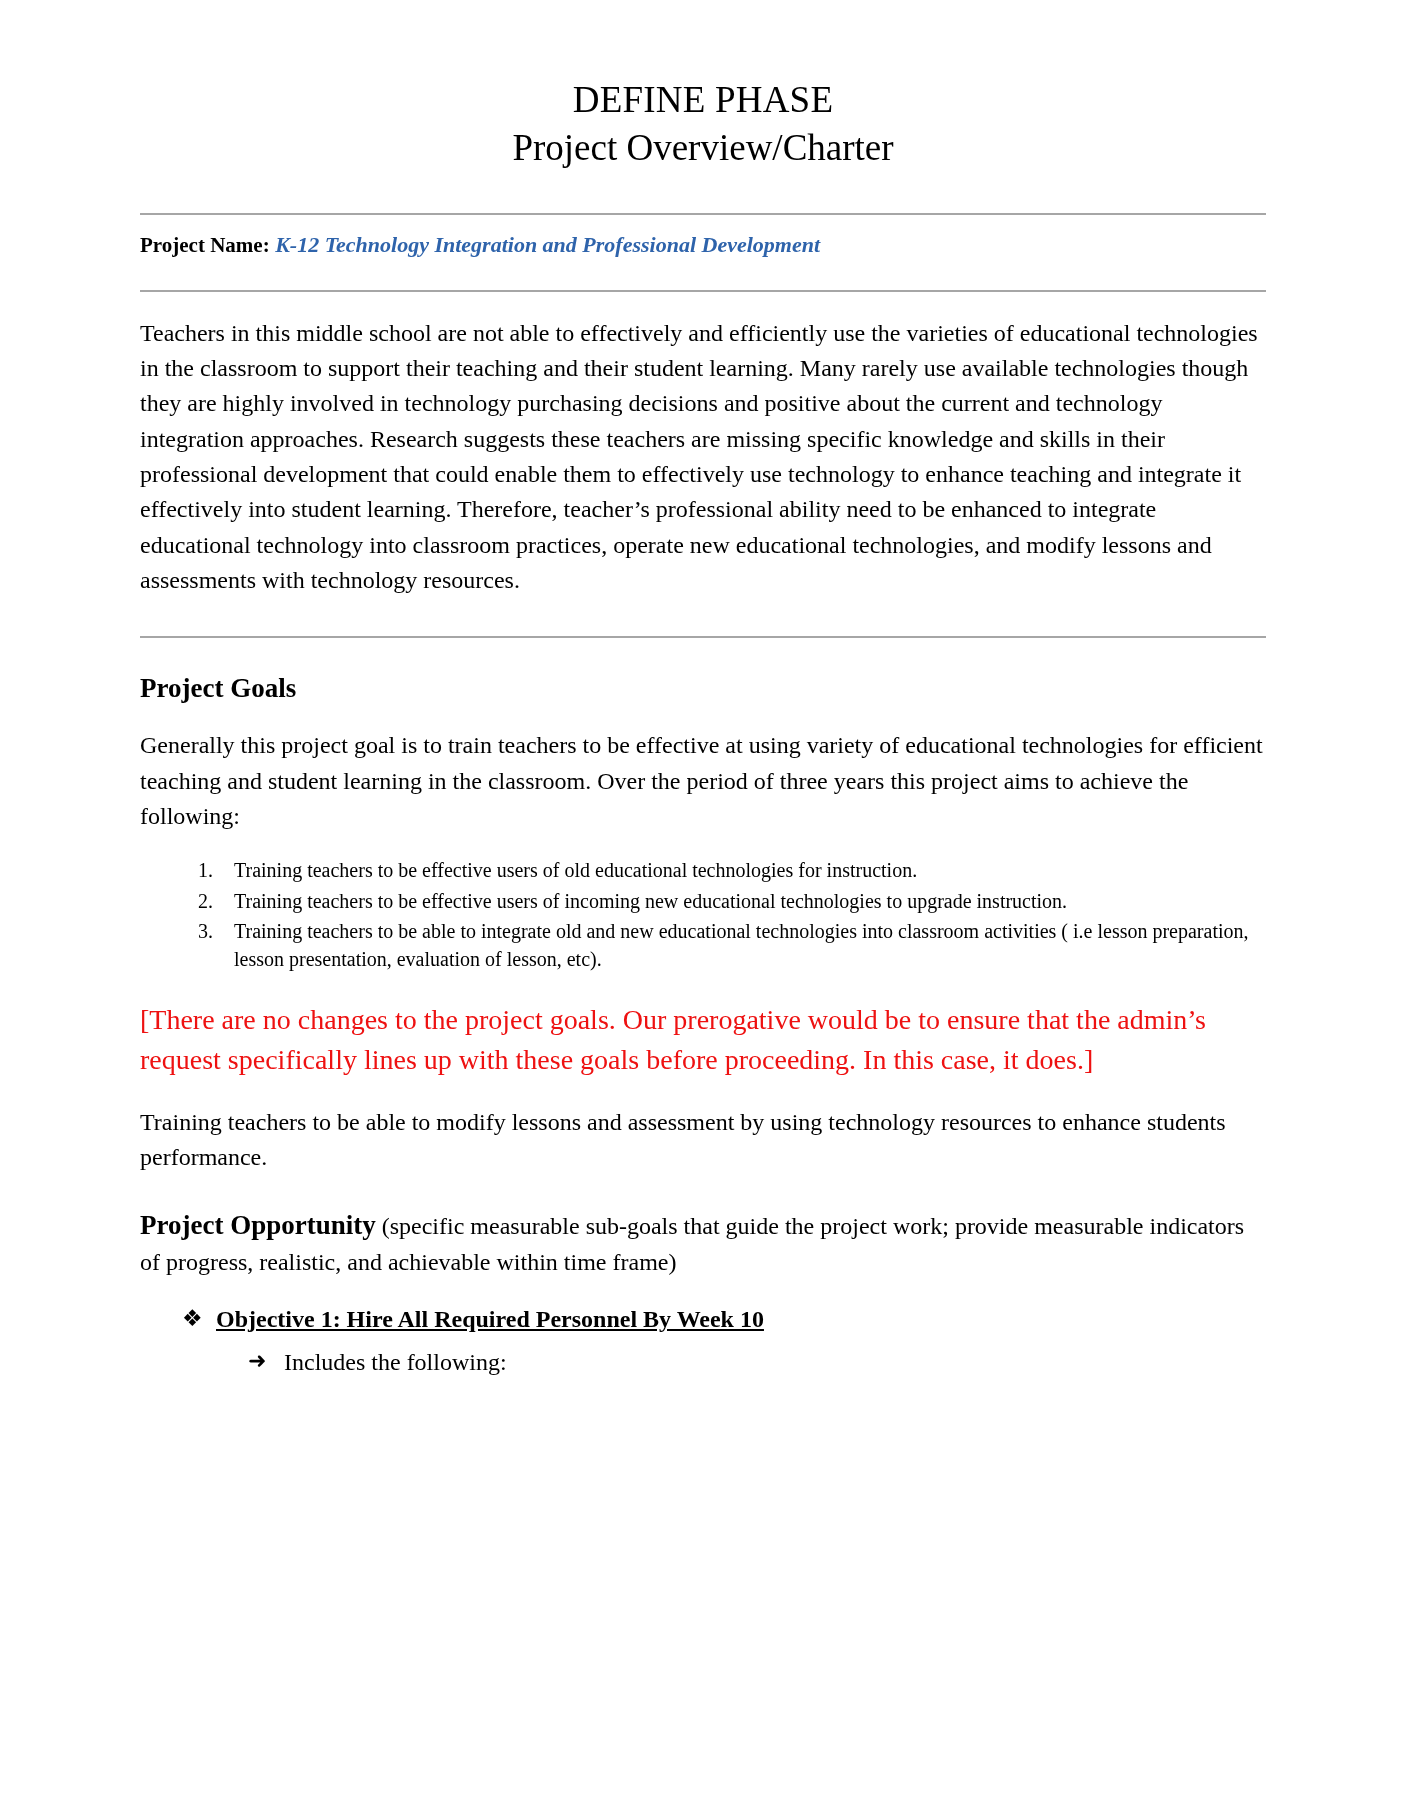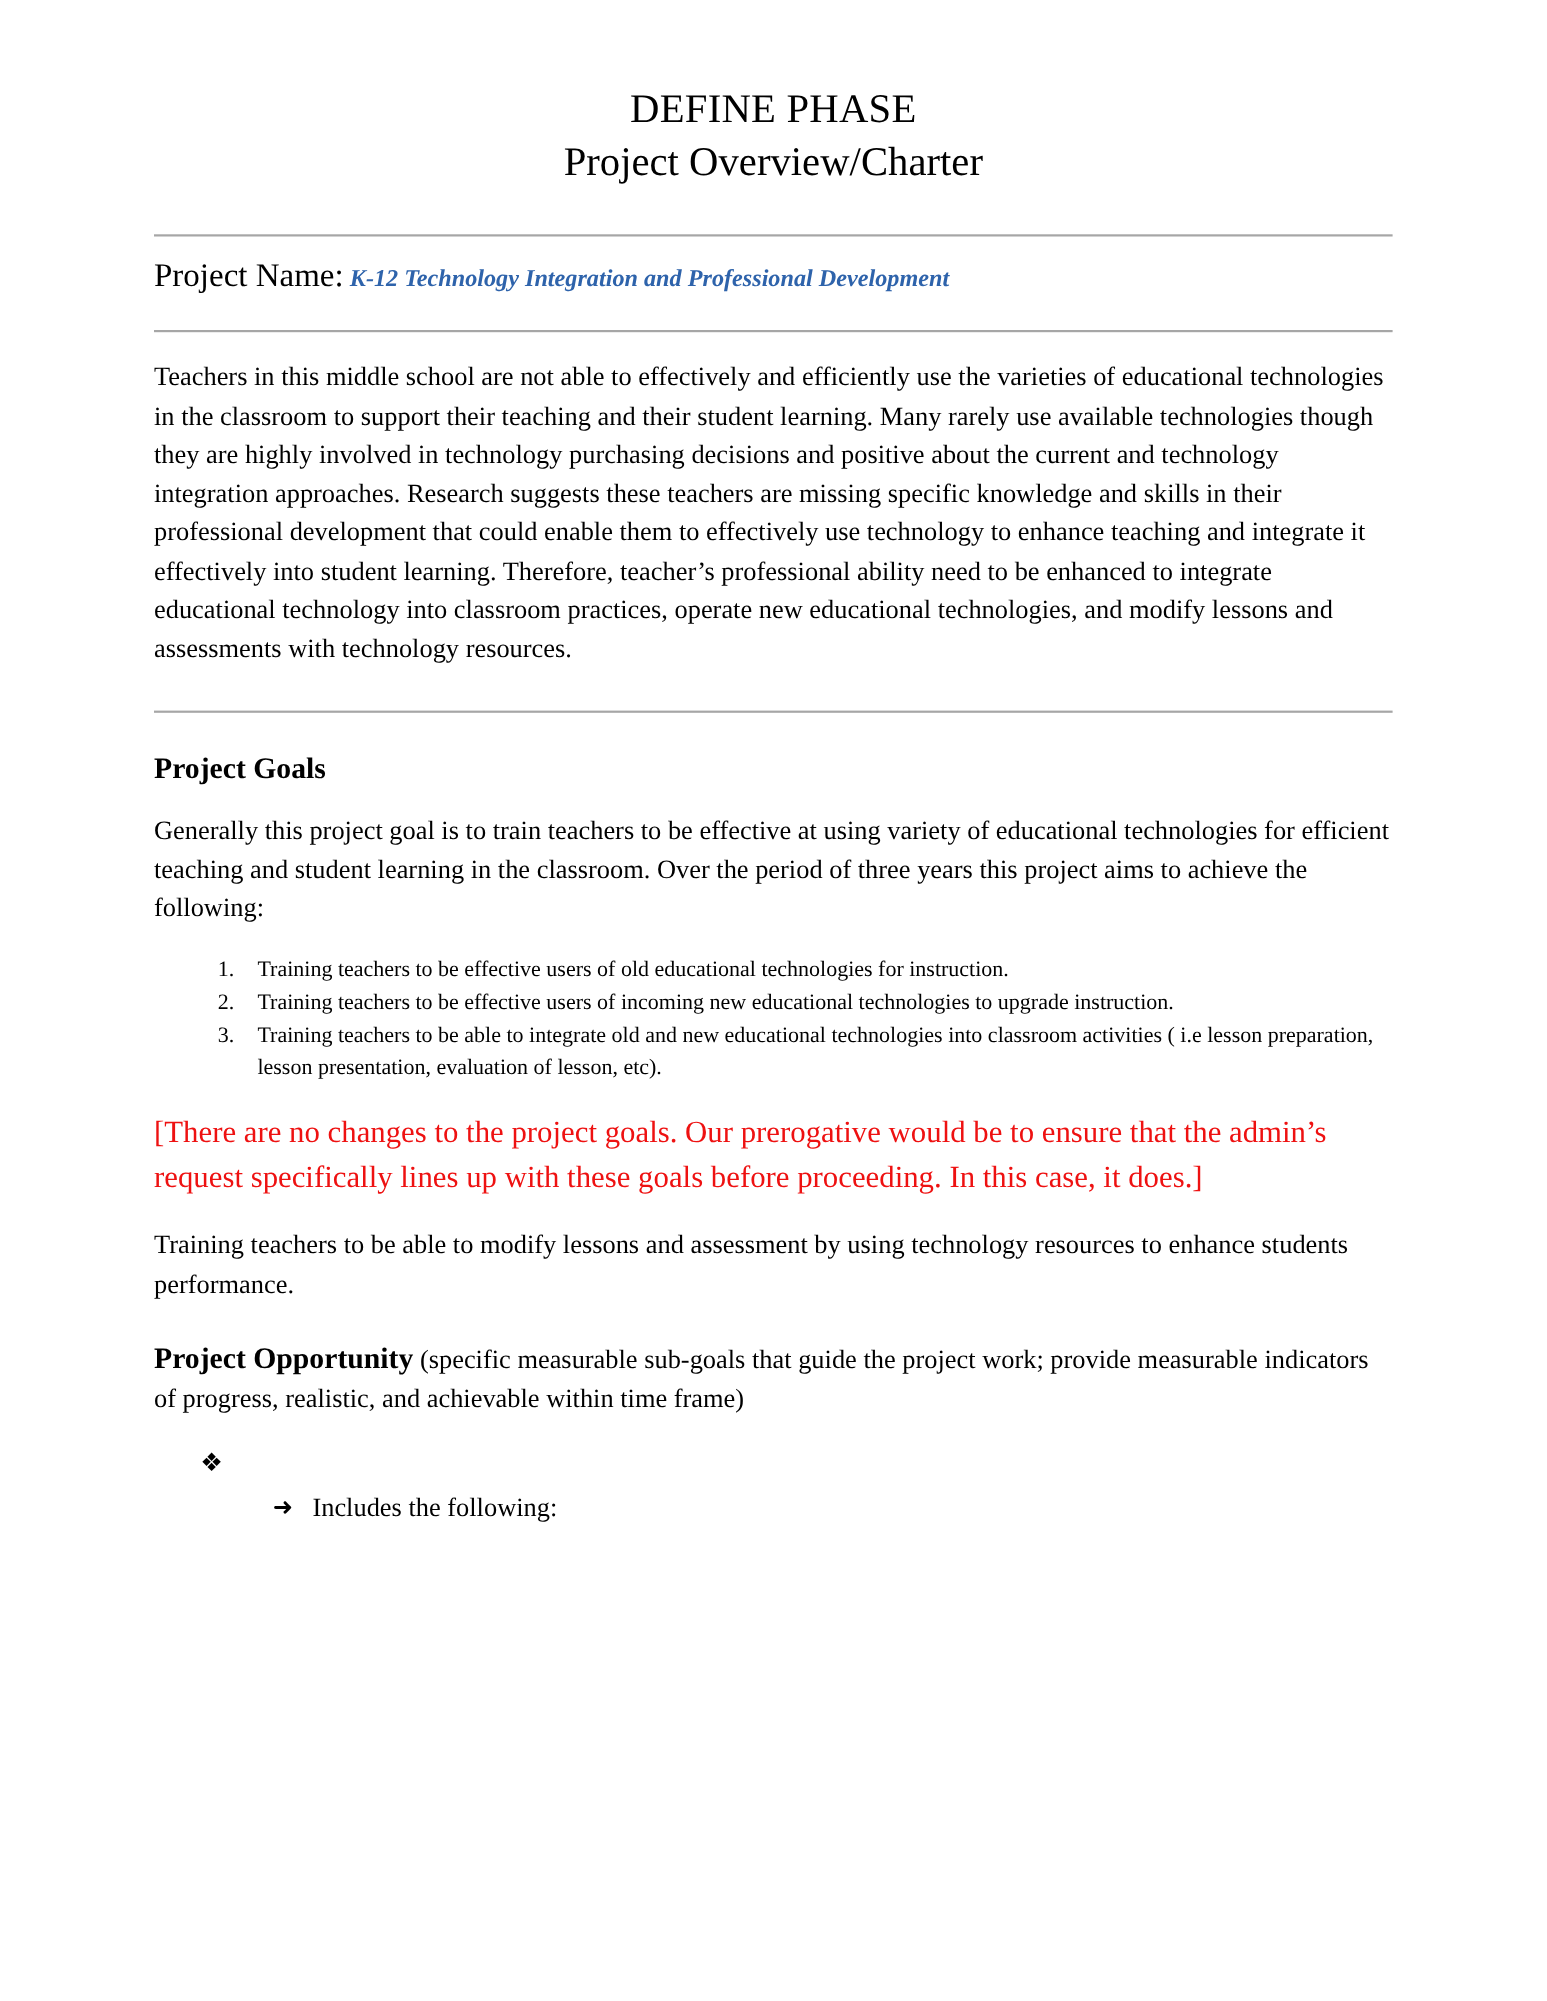"Project Name:" .pn-label { font-size: 30px -> 21px; font-weight: normal -> bold }
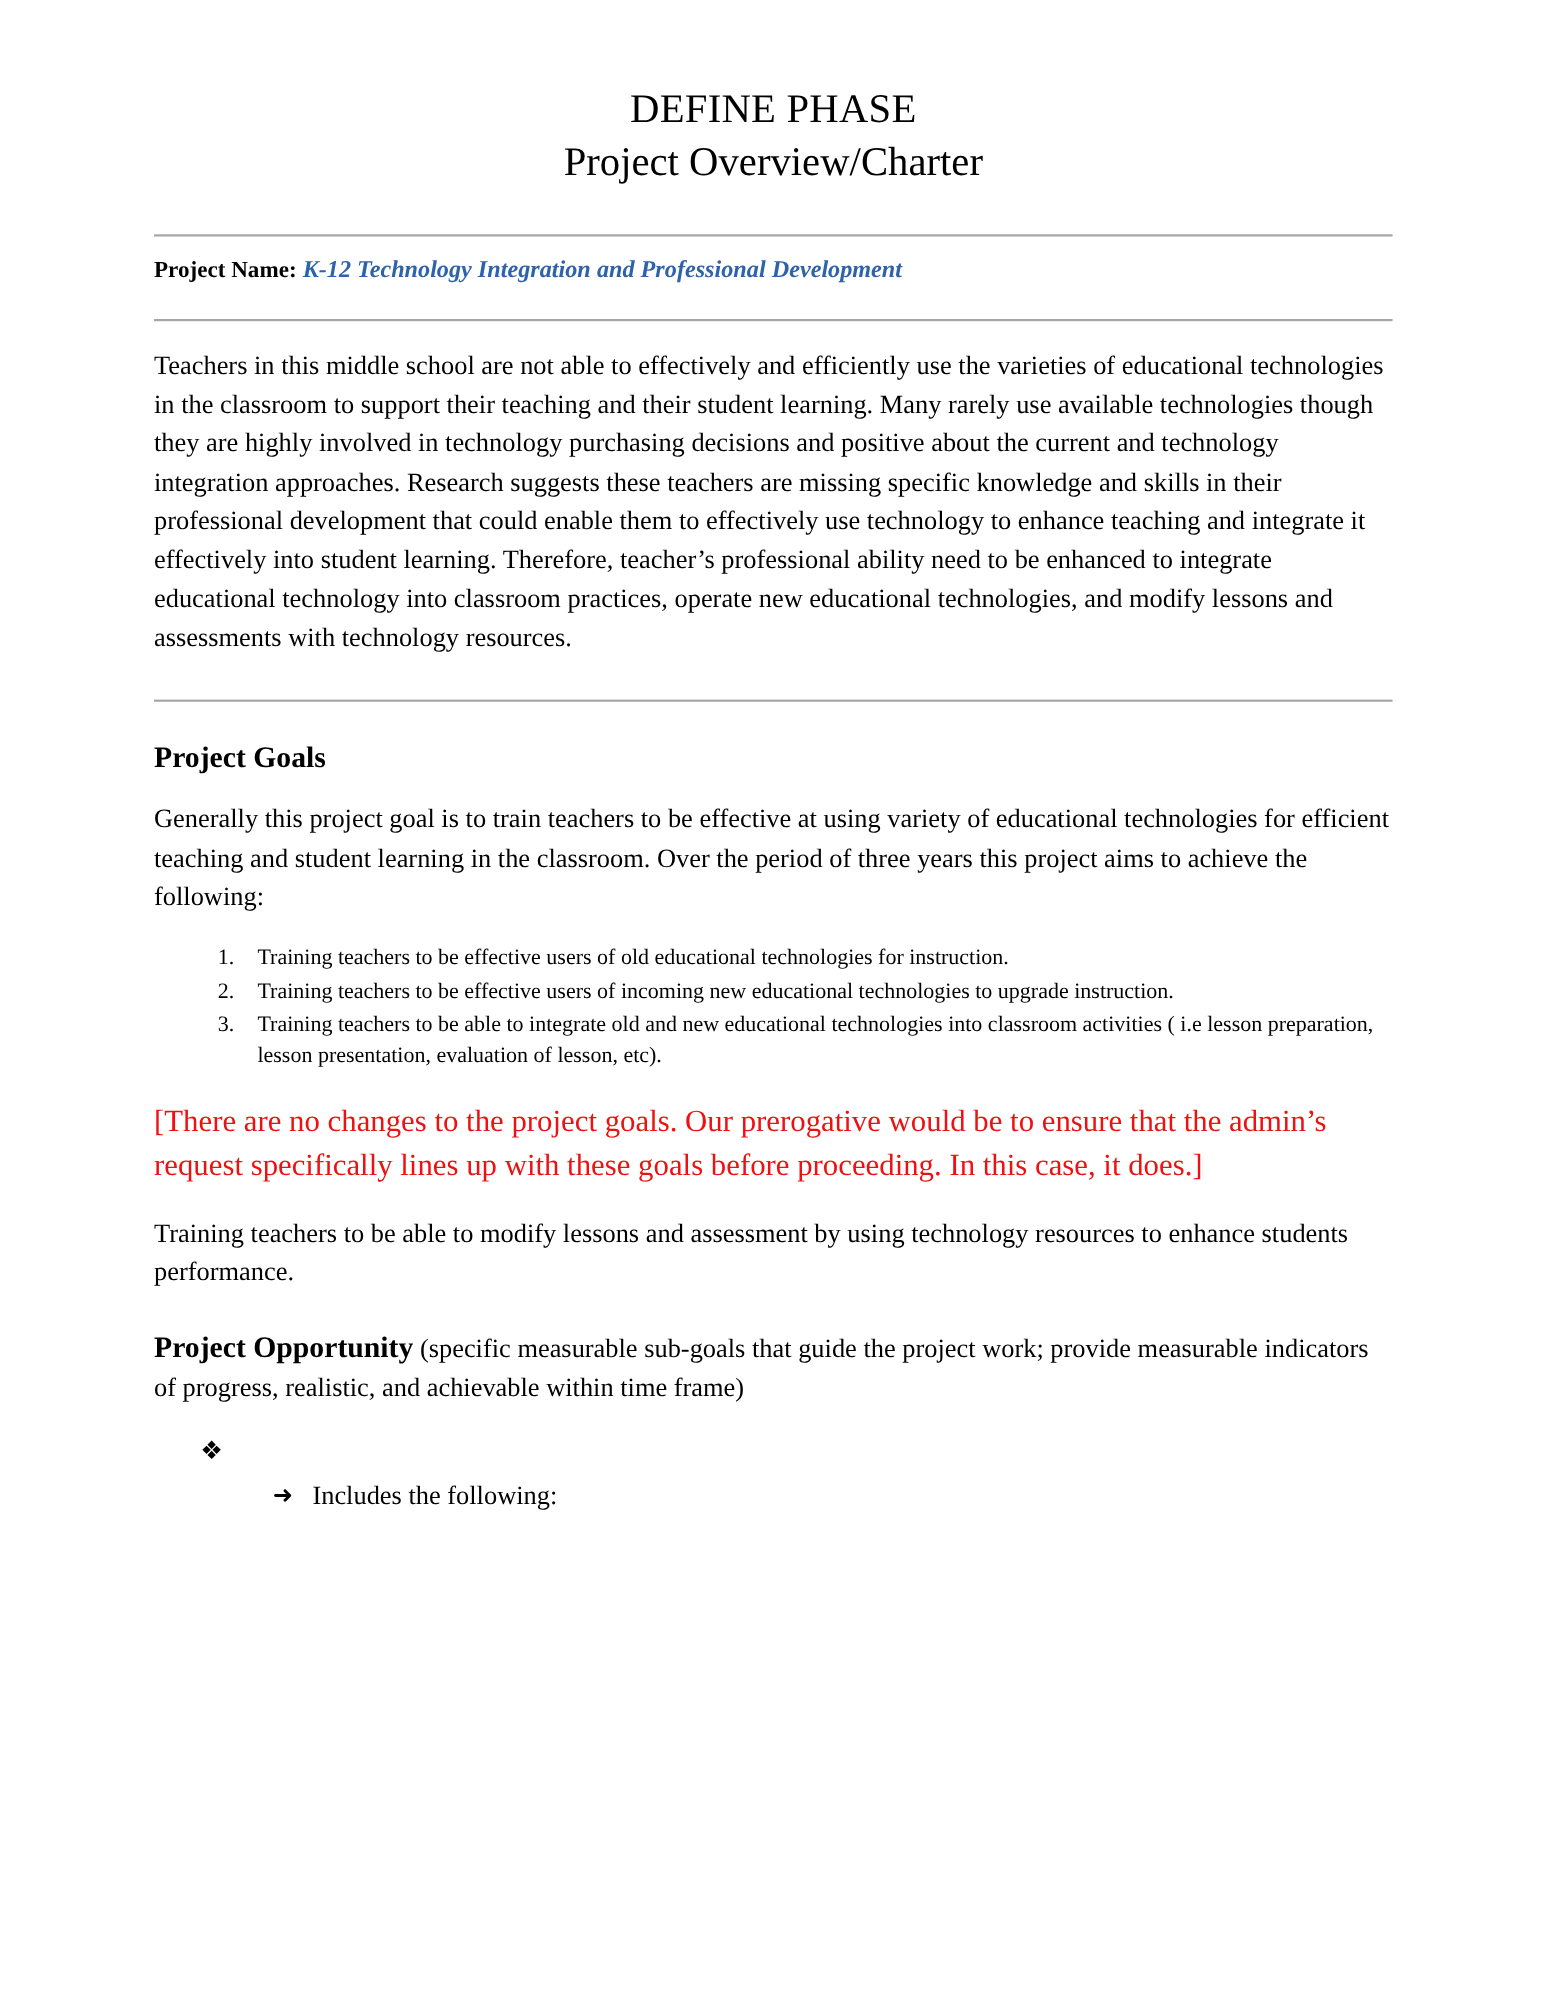"Objective 1: Hire All Required" span.bullet-text-bold { html: none -> <span>Objective 1: Hire All Required Personnel By Week 10</span> }
